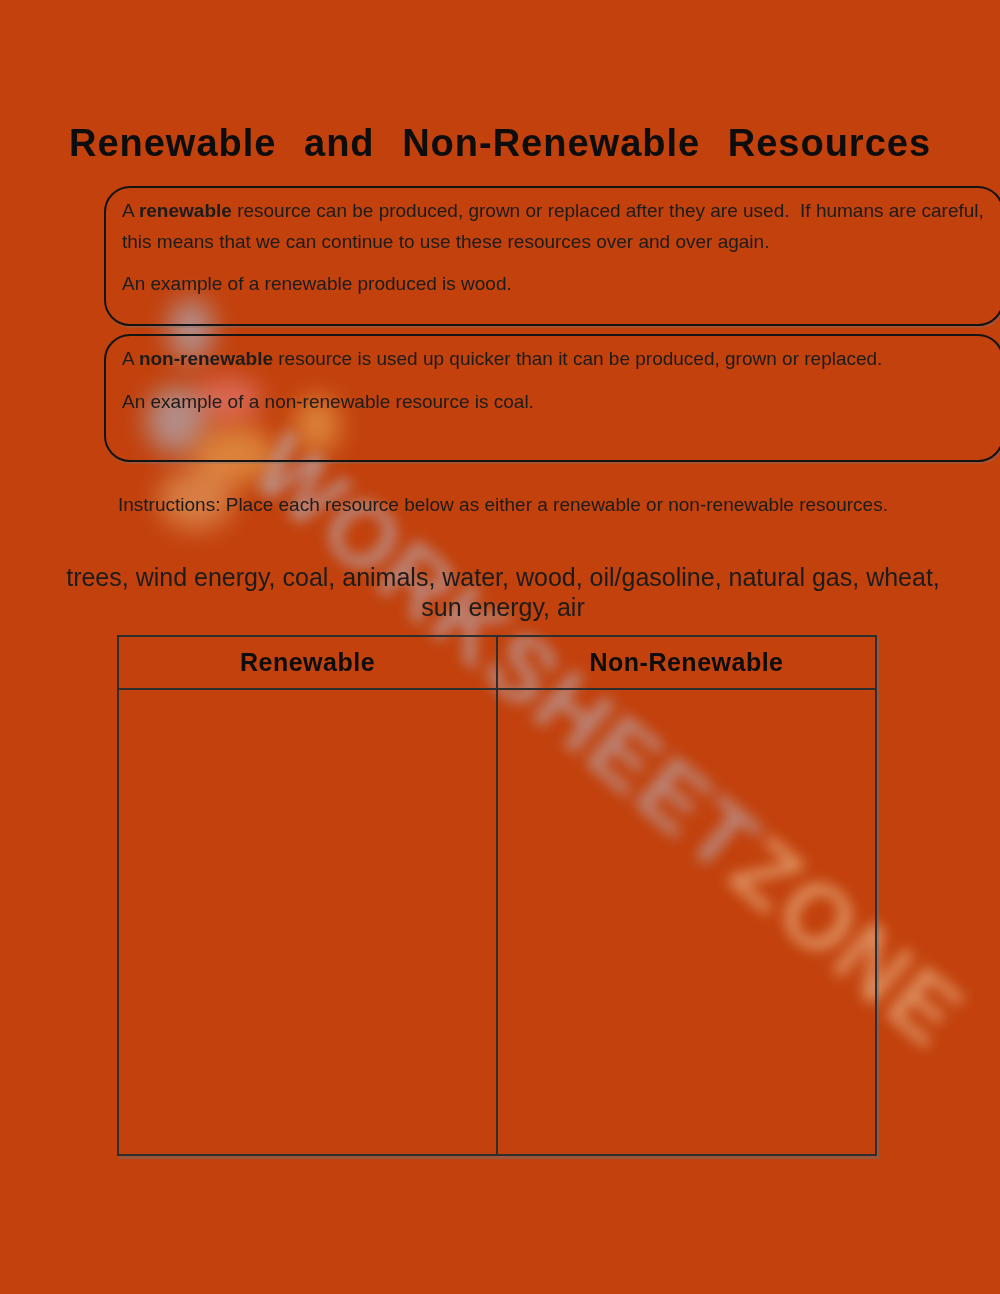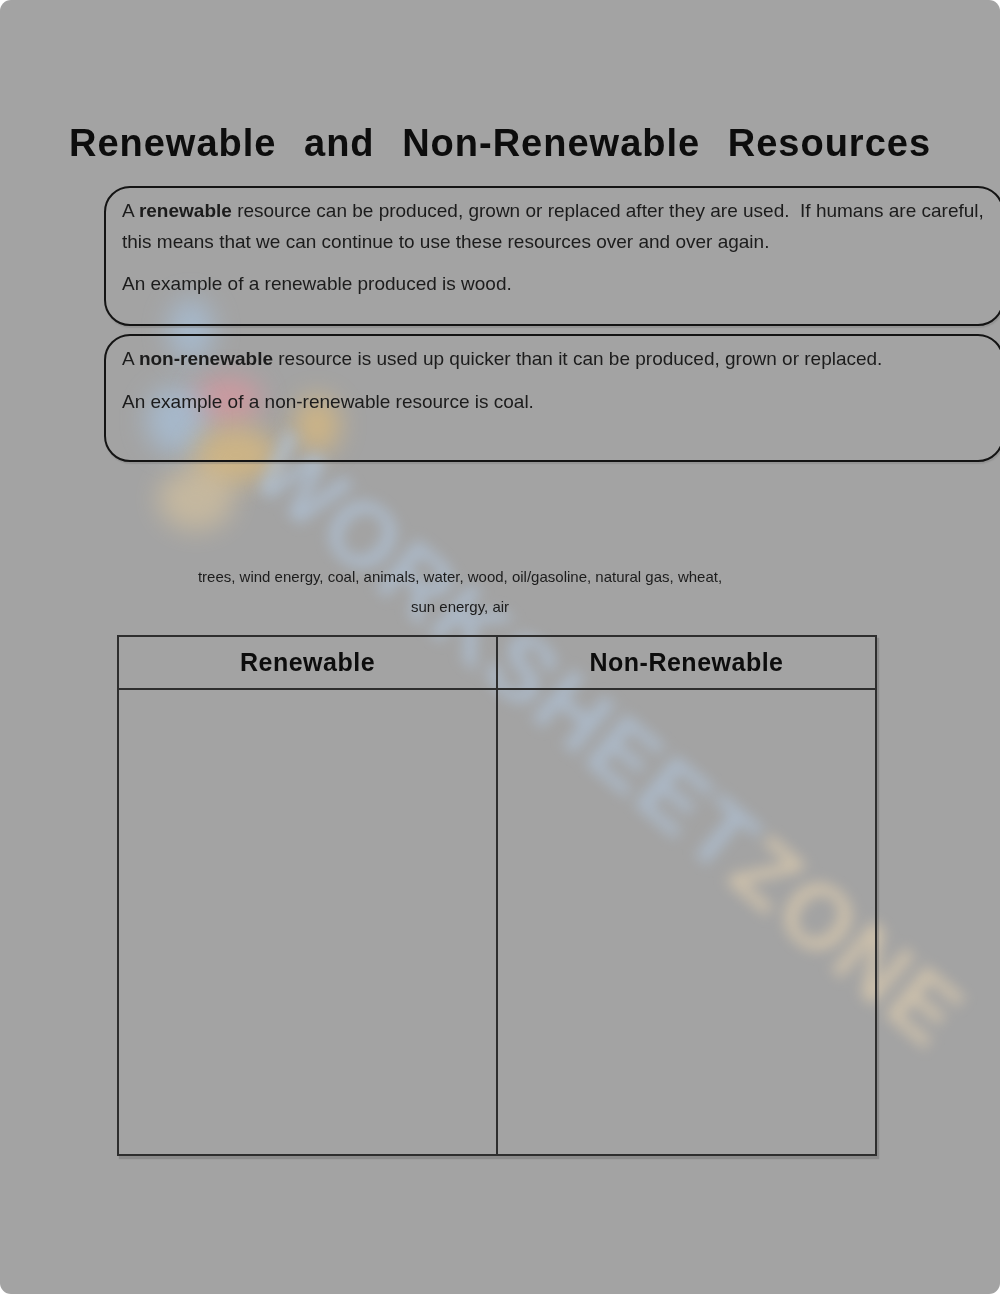"Renewable and Non-Renewable Resources" .page { background: #a3a3a3 -> #c2410c; border-radius: 11px -> none }
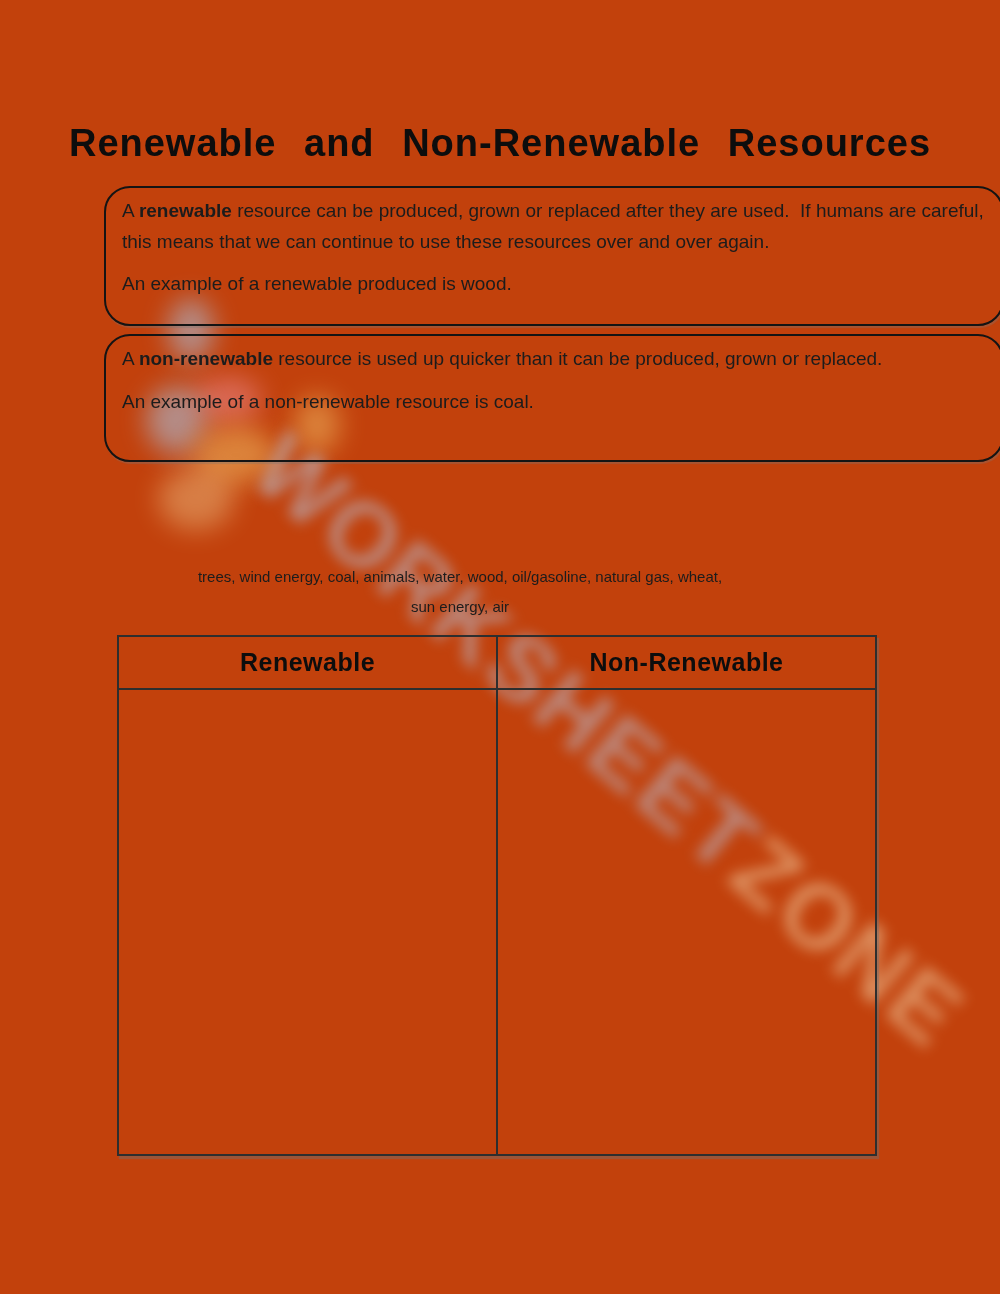"Instructions: Place each resource below" p.instructions { html: none -> <p>Instructions: Place each resource below as either a renewable or non-renewable resources.</p> }
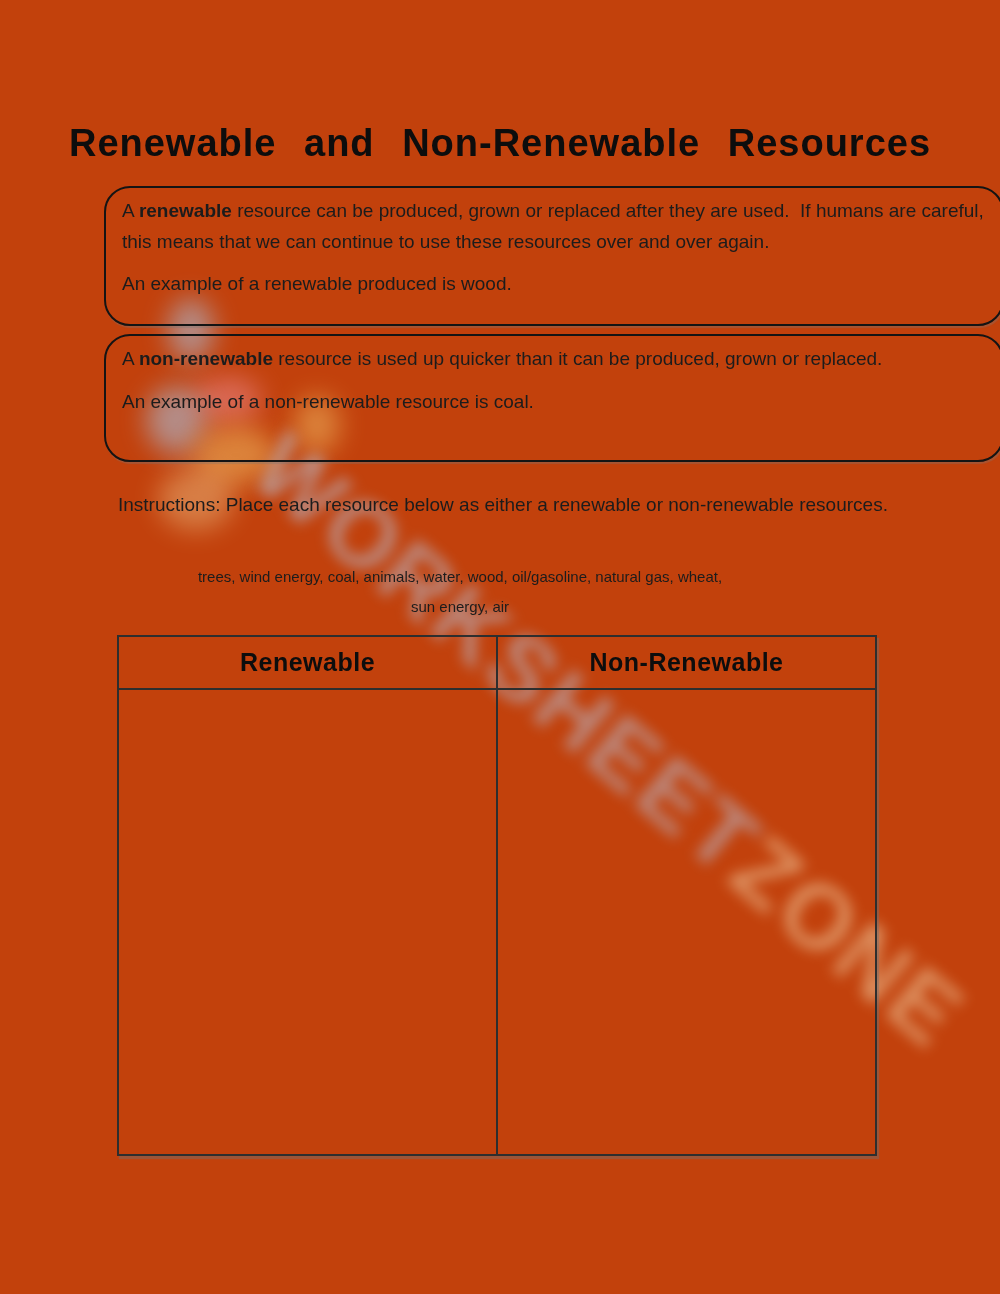"trees, wind energy, coal, animals," .wordbank { font-size: 15px -> 25px; padding-left: none -> 43px }
